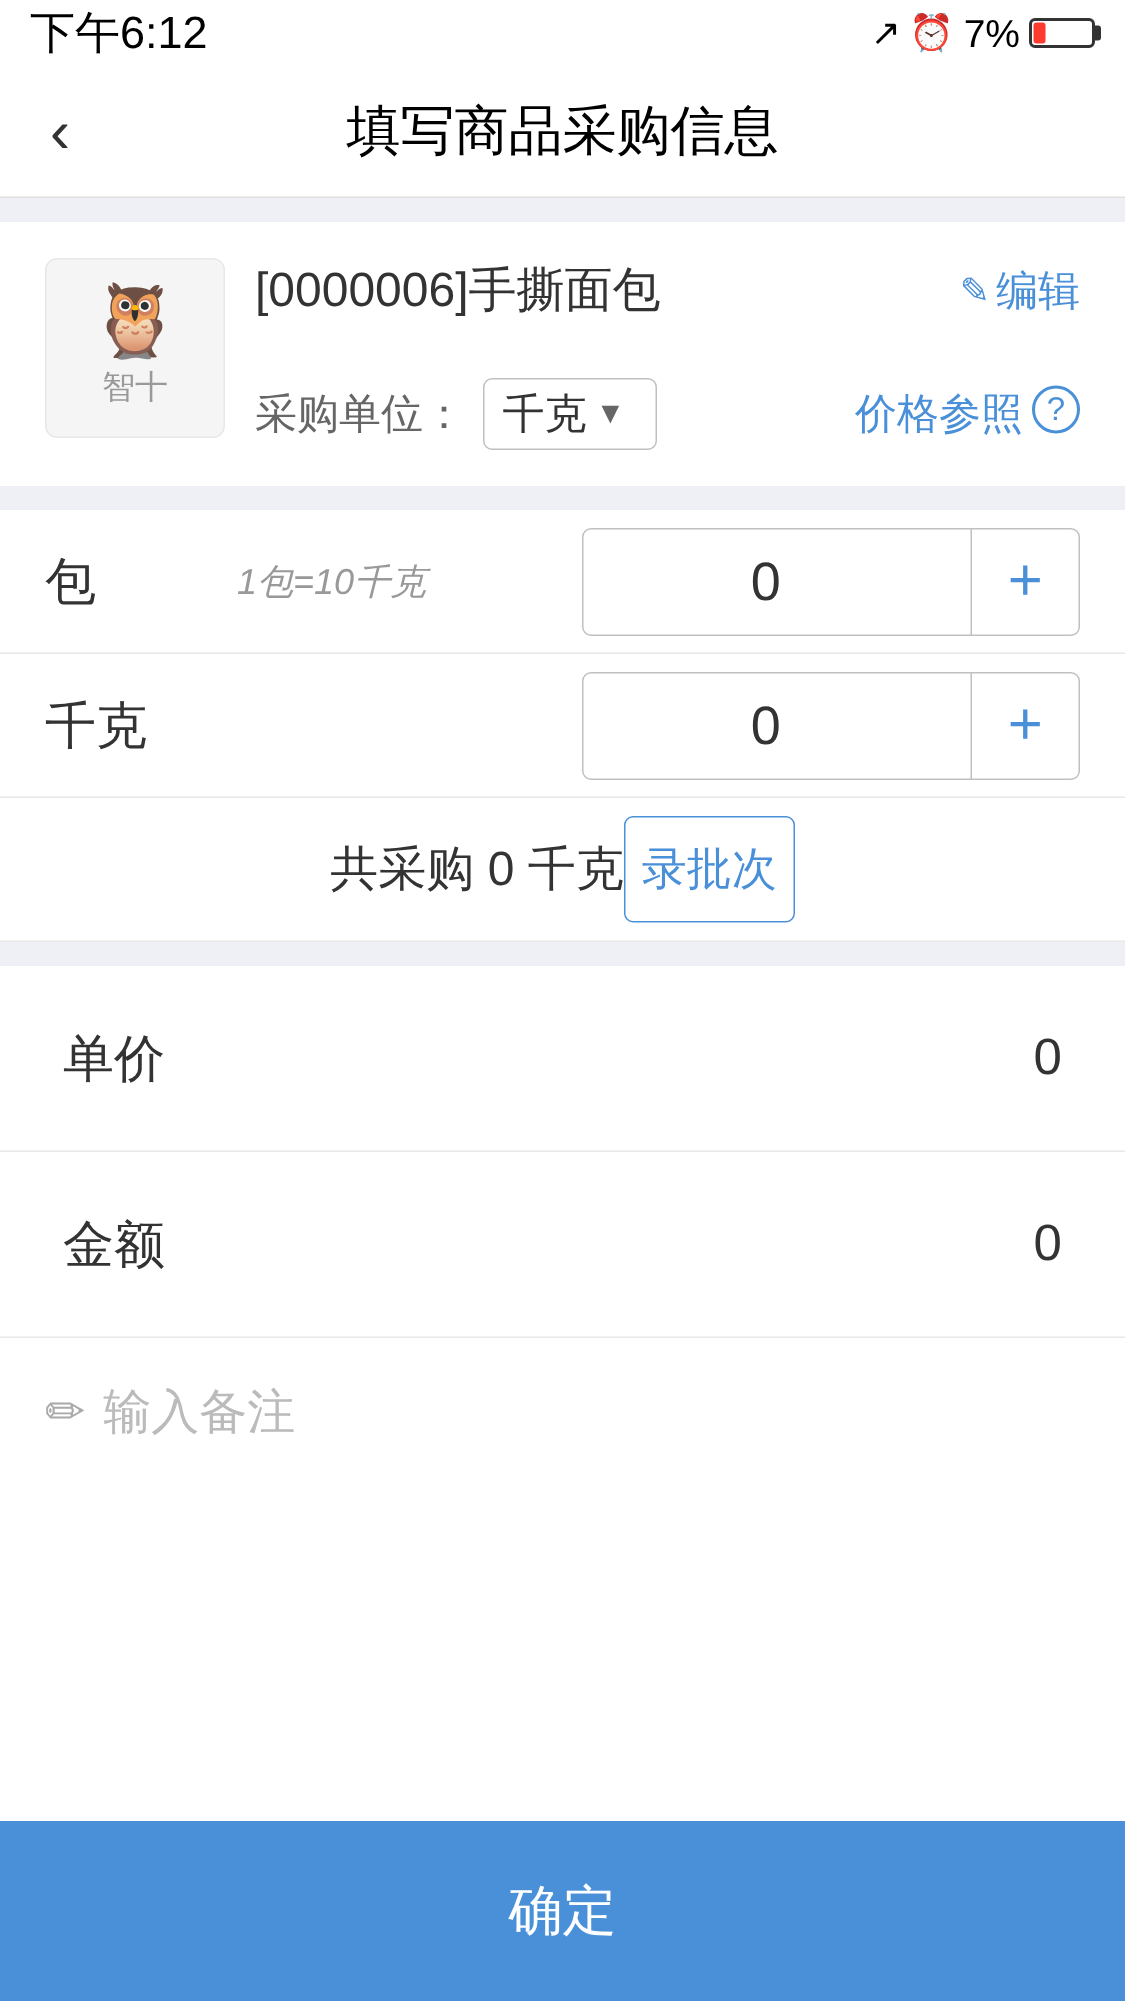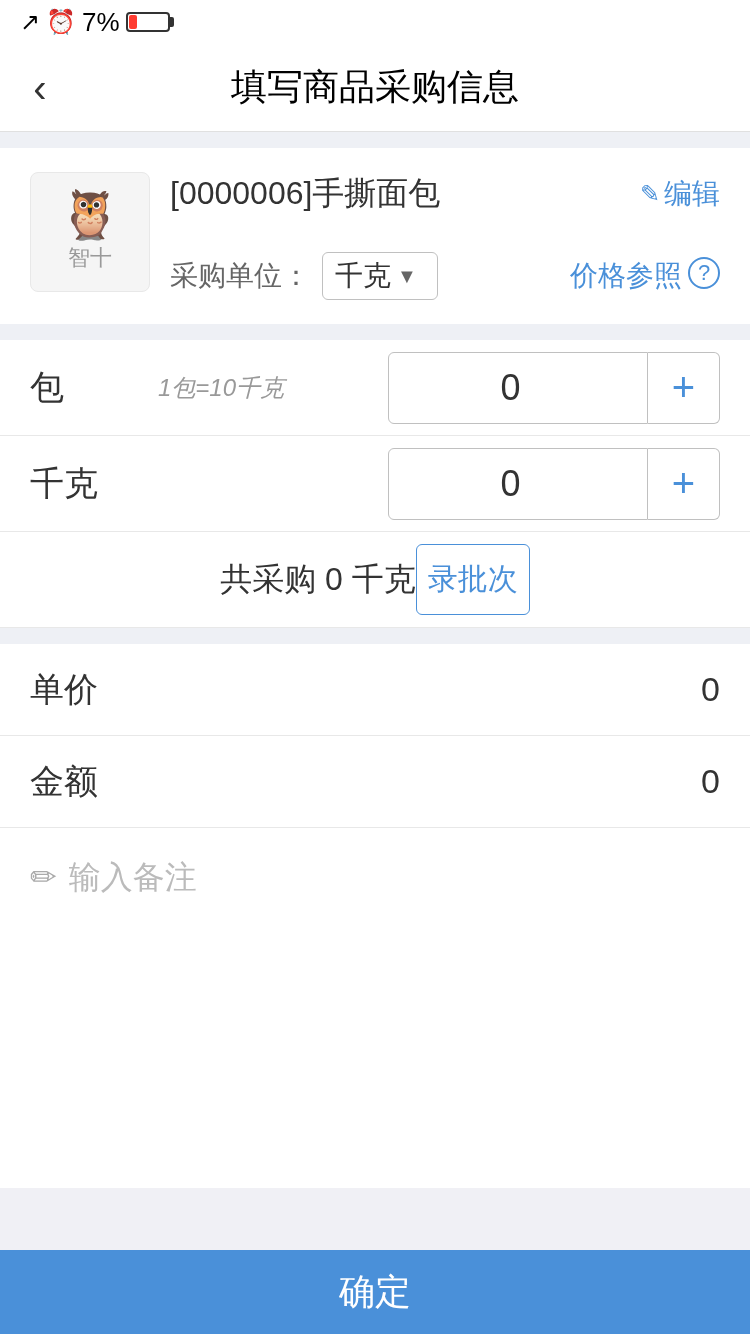"下午6:12" div.status-center { html: none -> <div>下午6:12</div> }
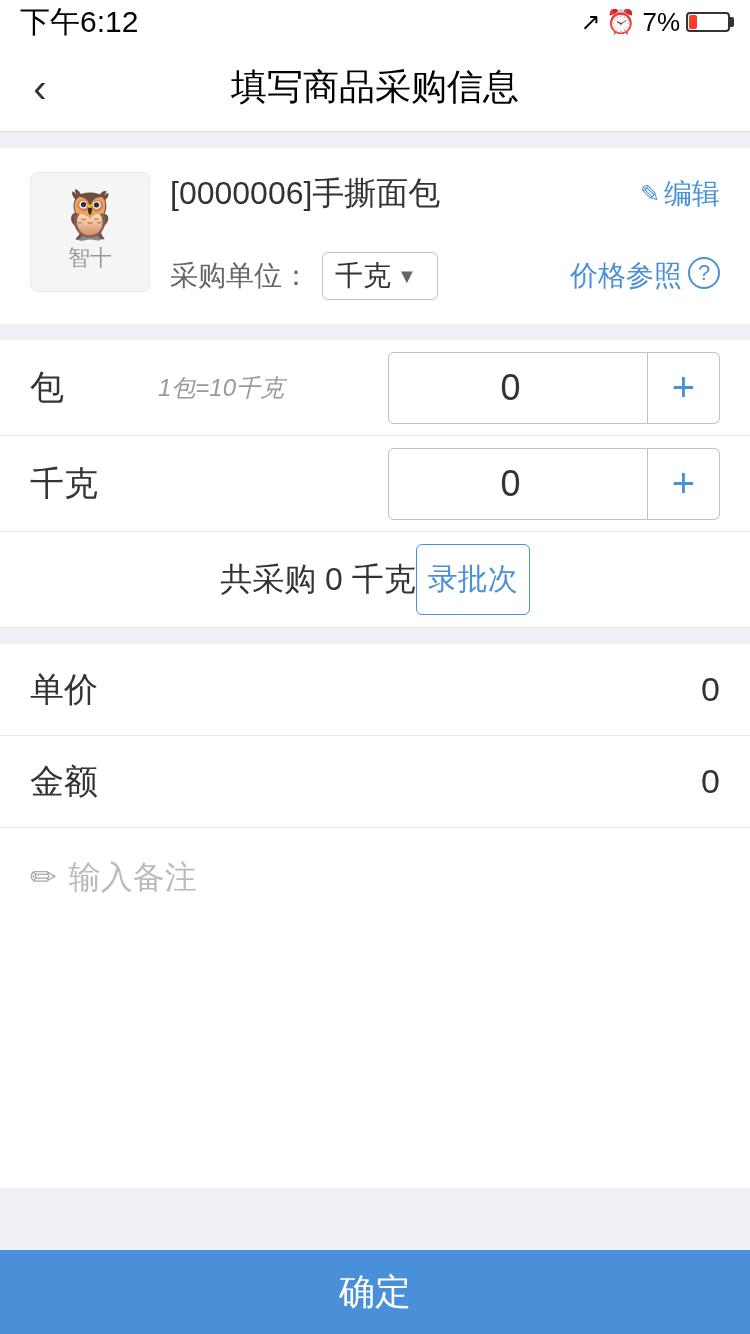"单价" .price-row { height: 92px -> 124px; padding: 0 30px -> 0 42px }
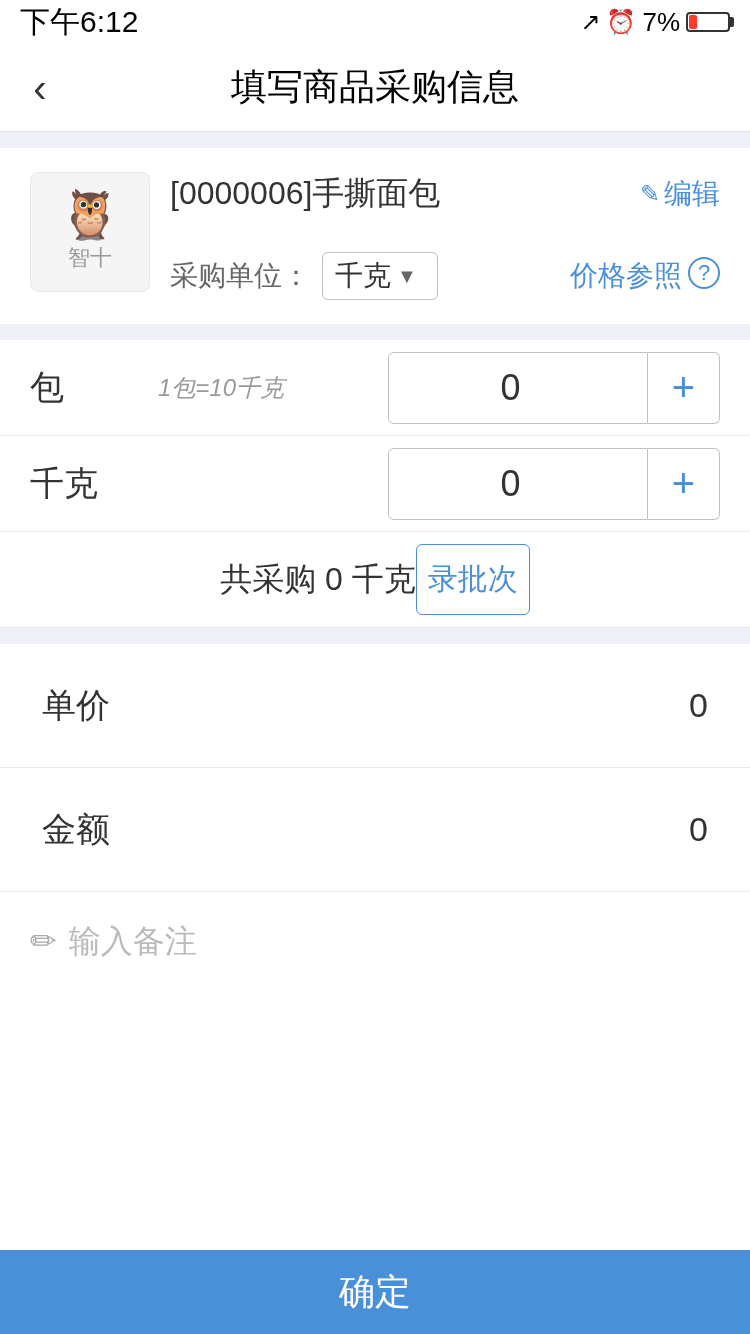"确定" .confirm-btn { height: 84px -> 120px }
